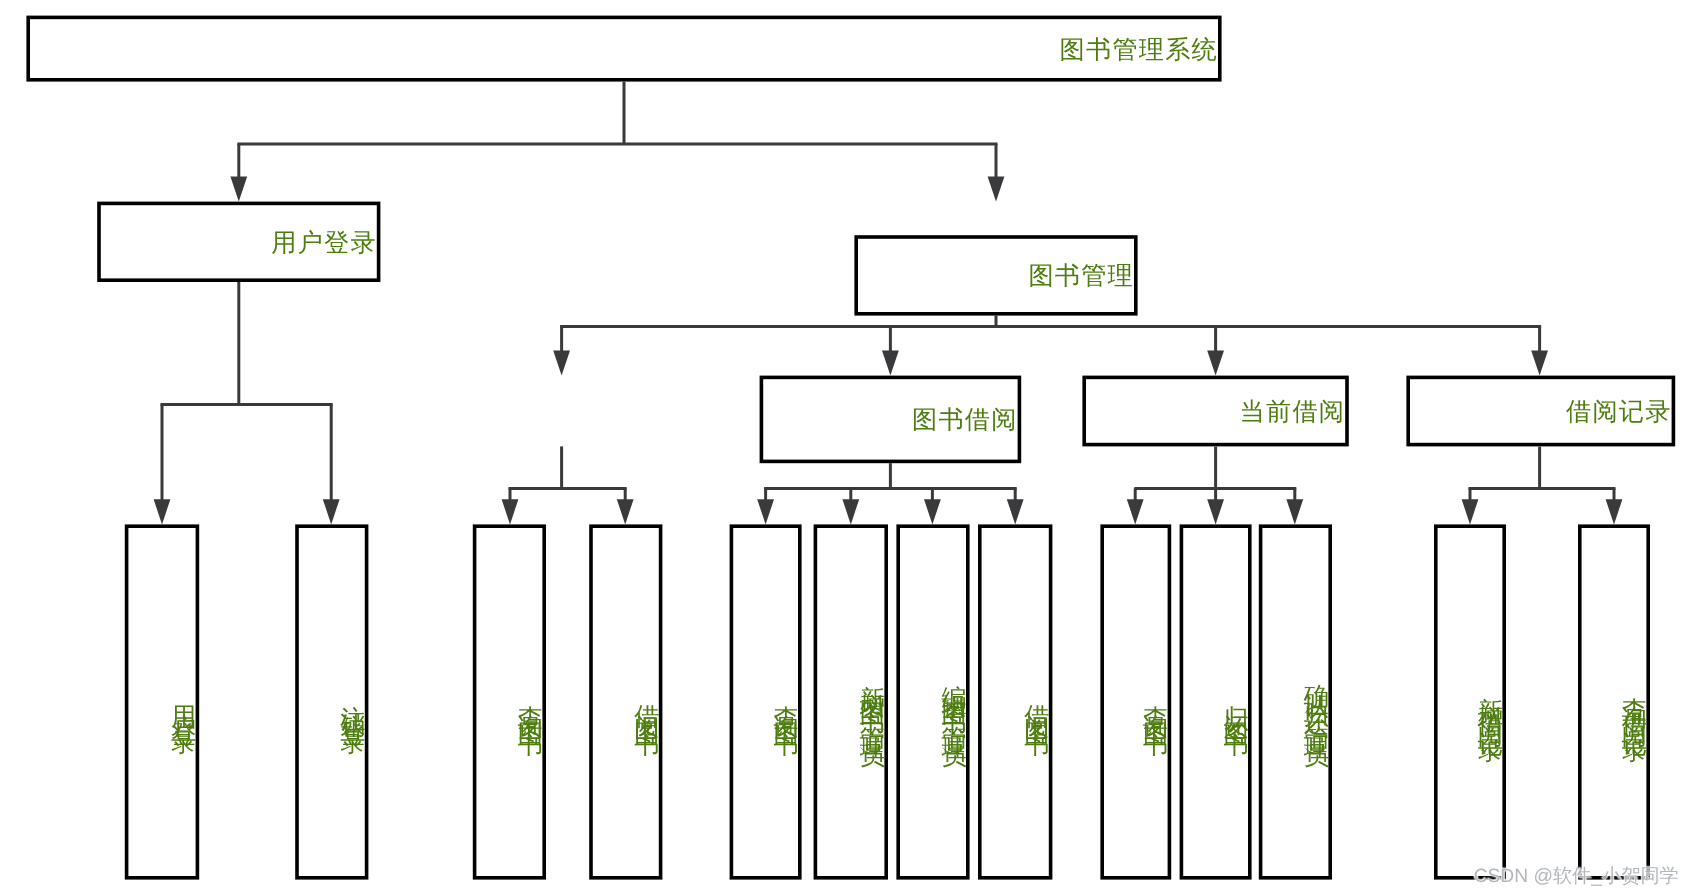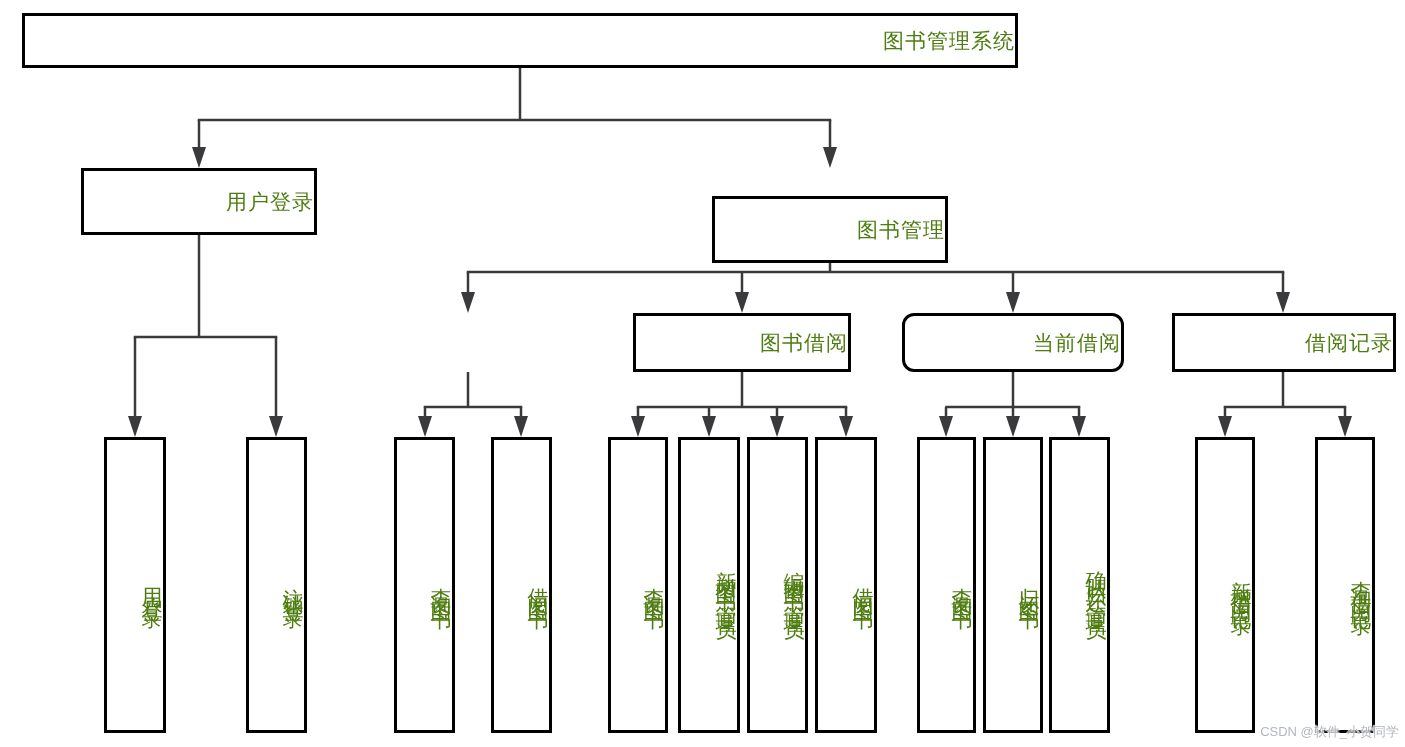"图书借阅" div.box { height: 59px -> 73px }
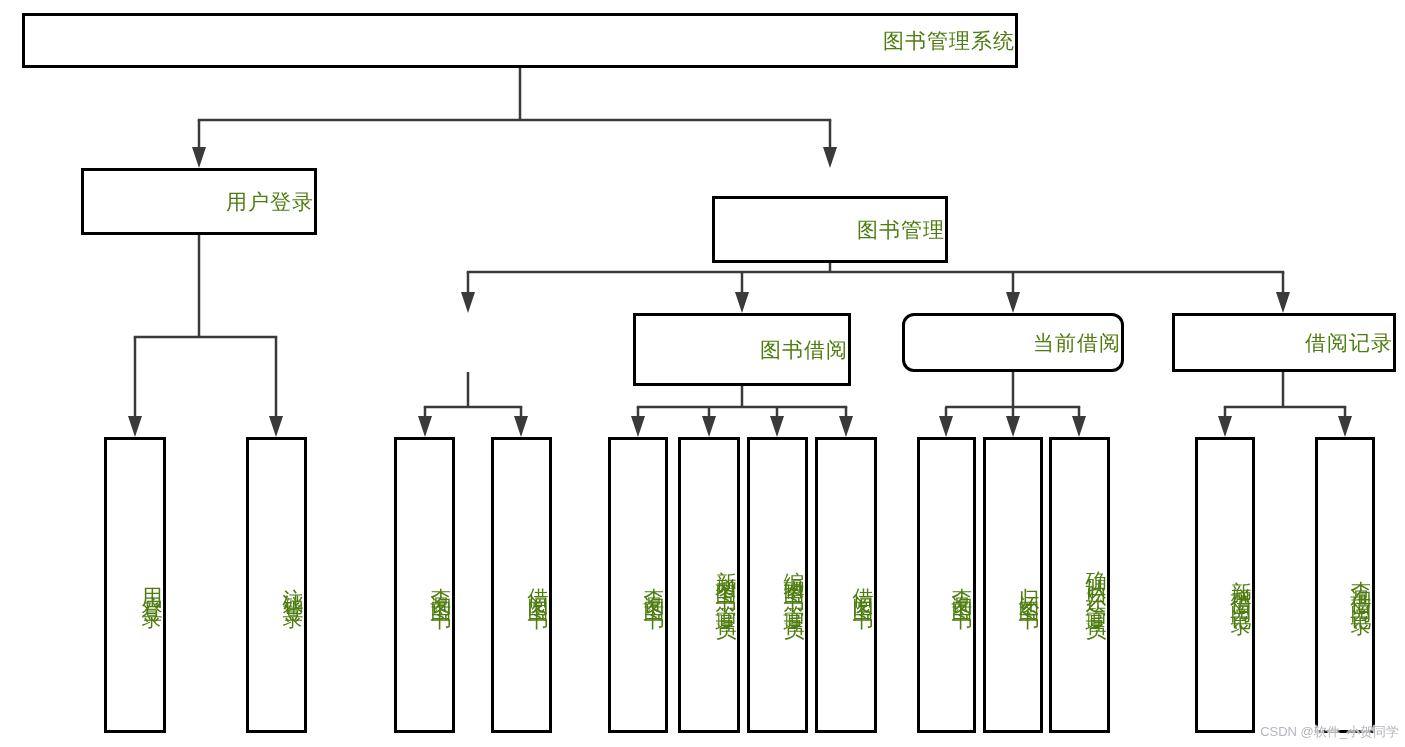"当前借阅" div.box { border-radius: 12px -> none }
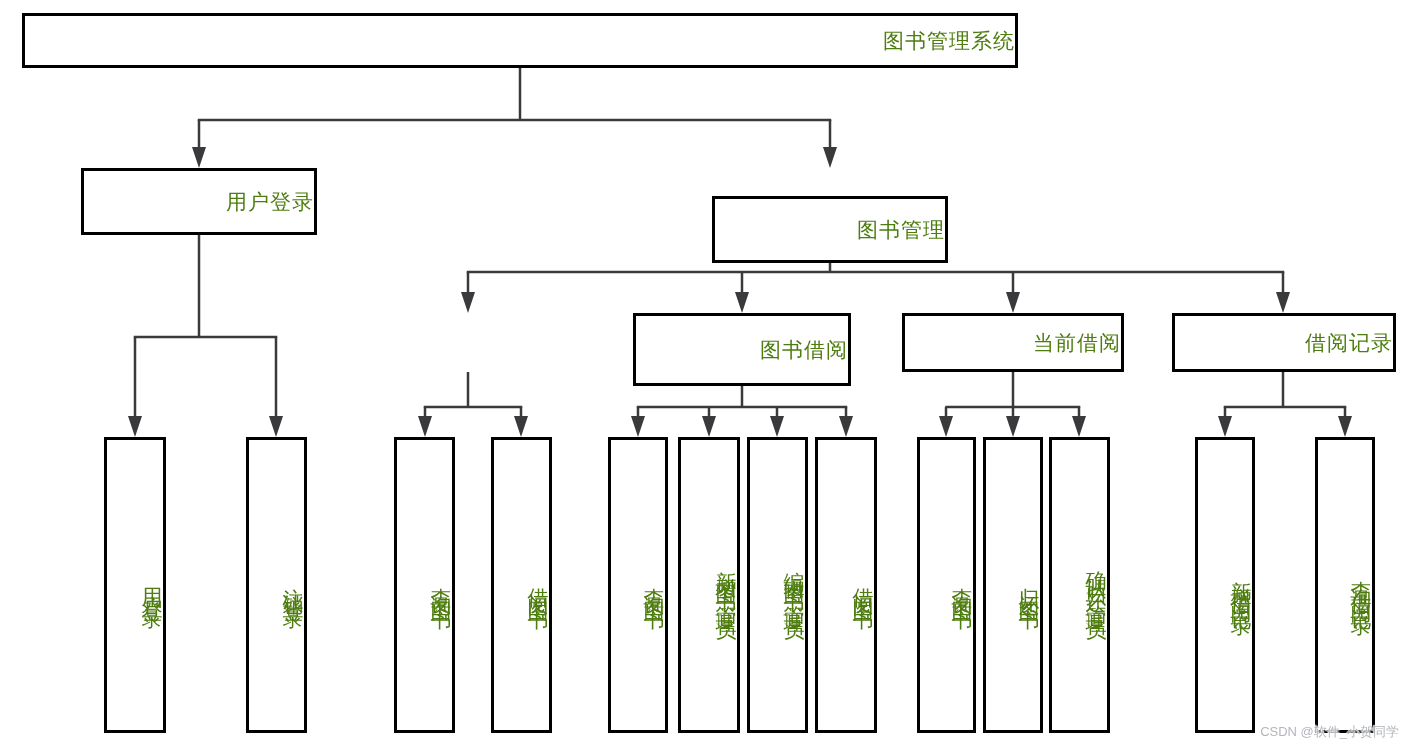"CSDN @软件_小贺同学" #watermark { font-size: 13px -> 16px }
